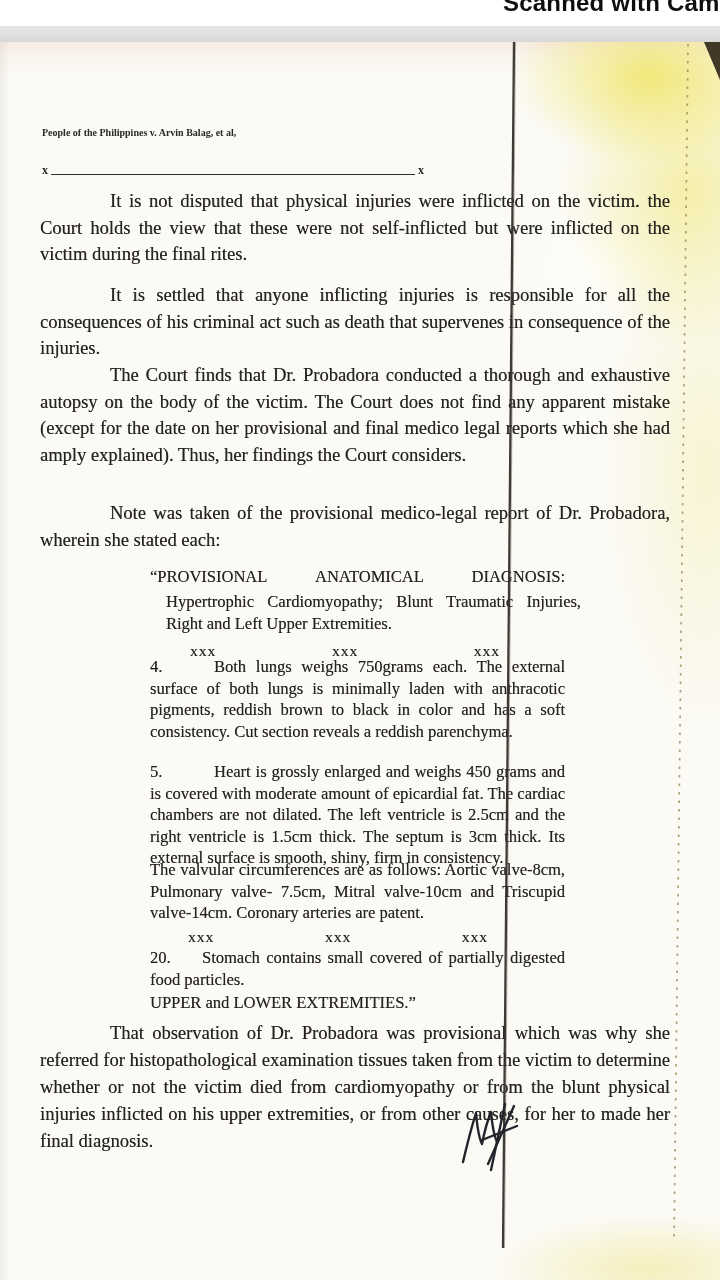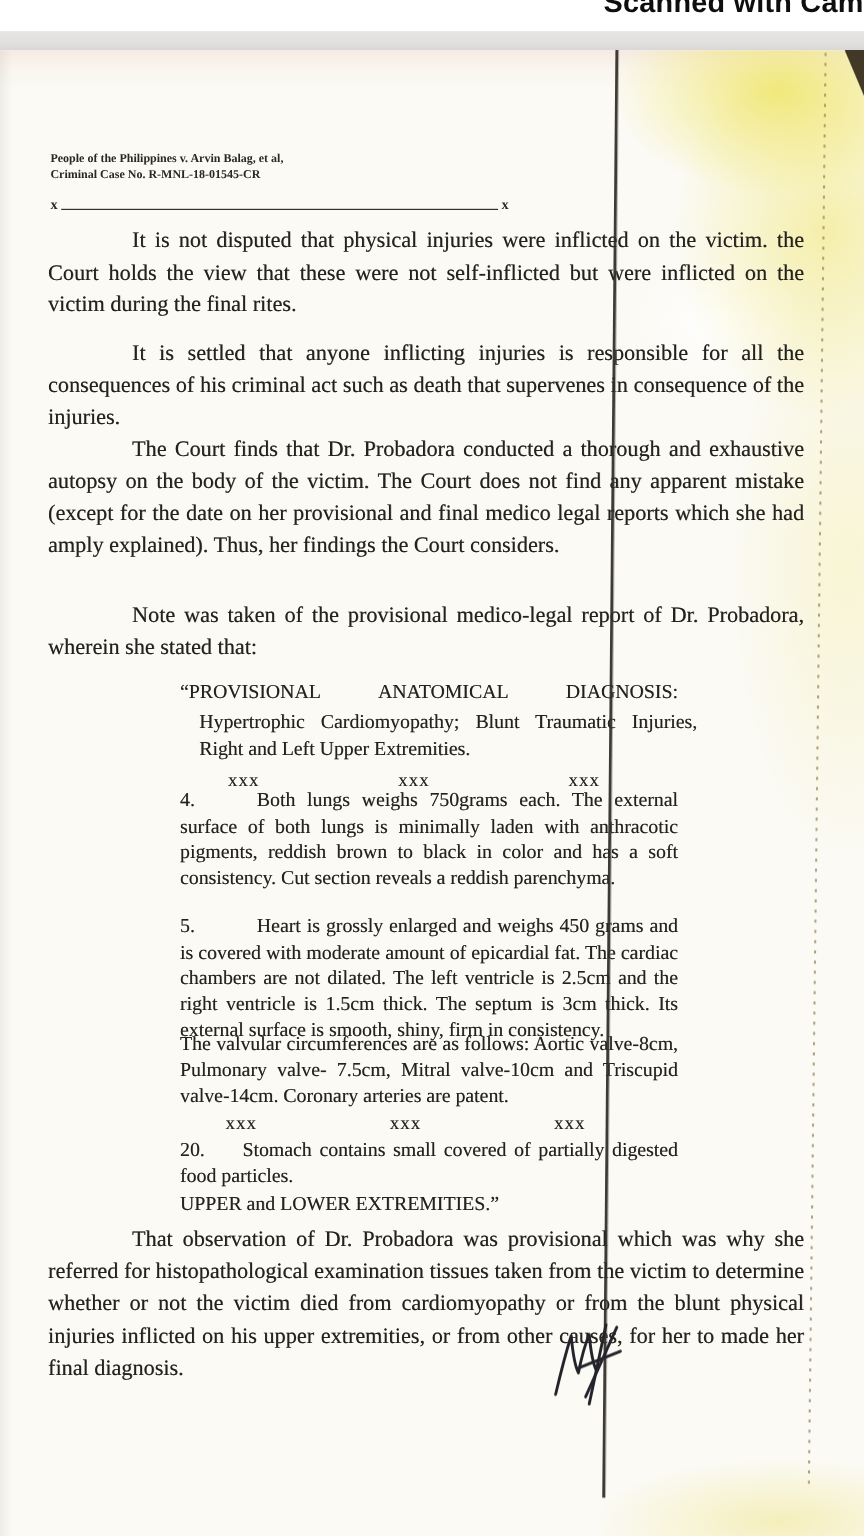"Criminal Case No. R-MNL-18-01545-CR" div { html: <div>Criminal Case No. R-MNL-18-01545-CR</div> -> none }
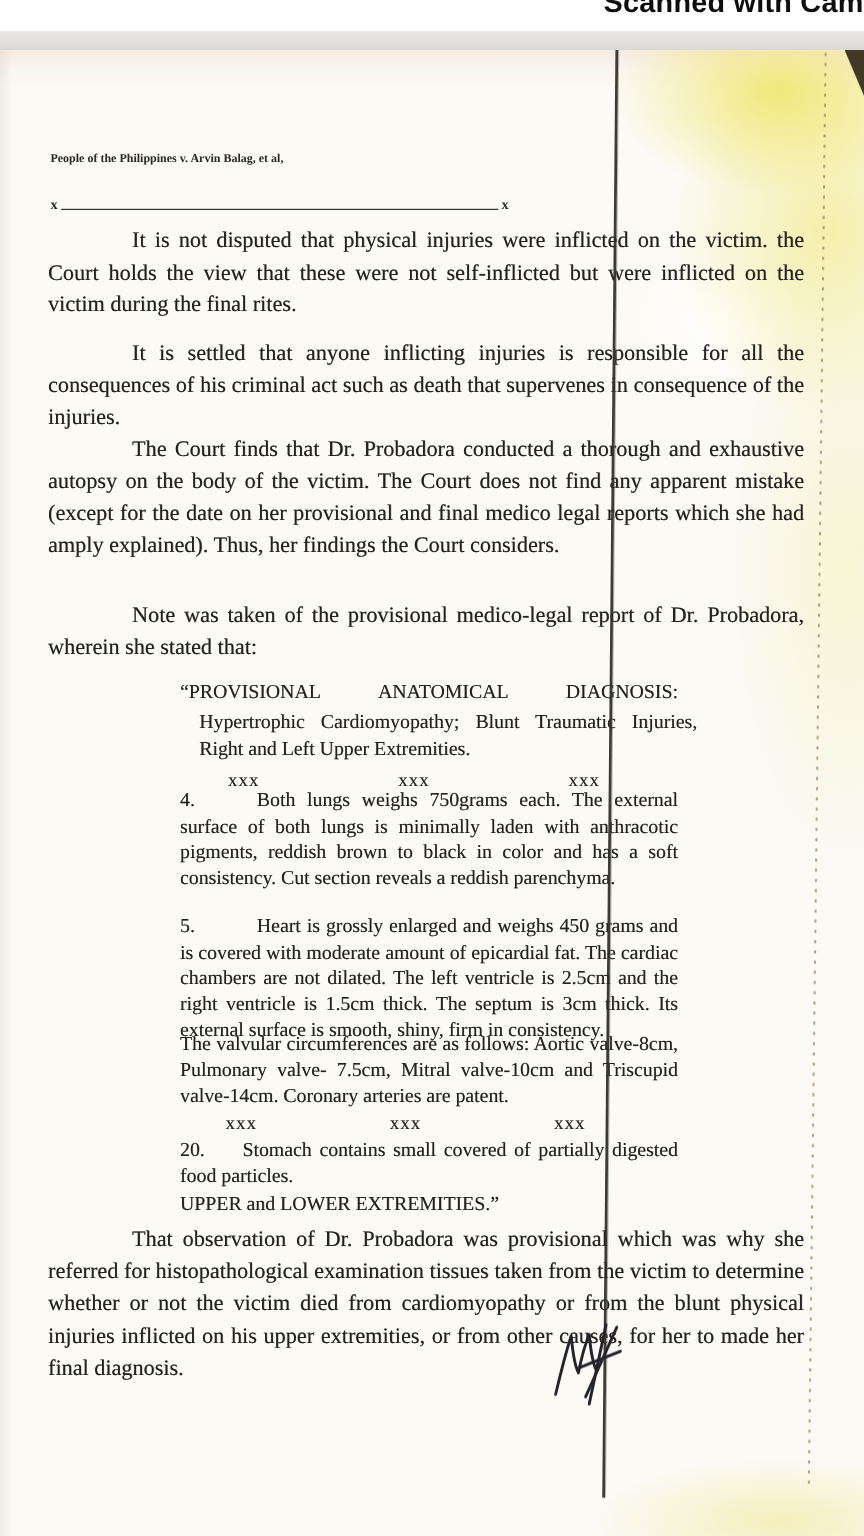"Note was taken of the" div.para { text: that -> each }
